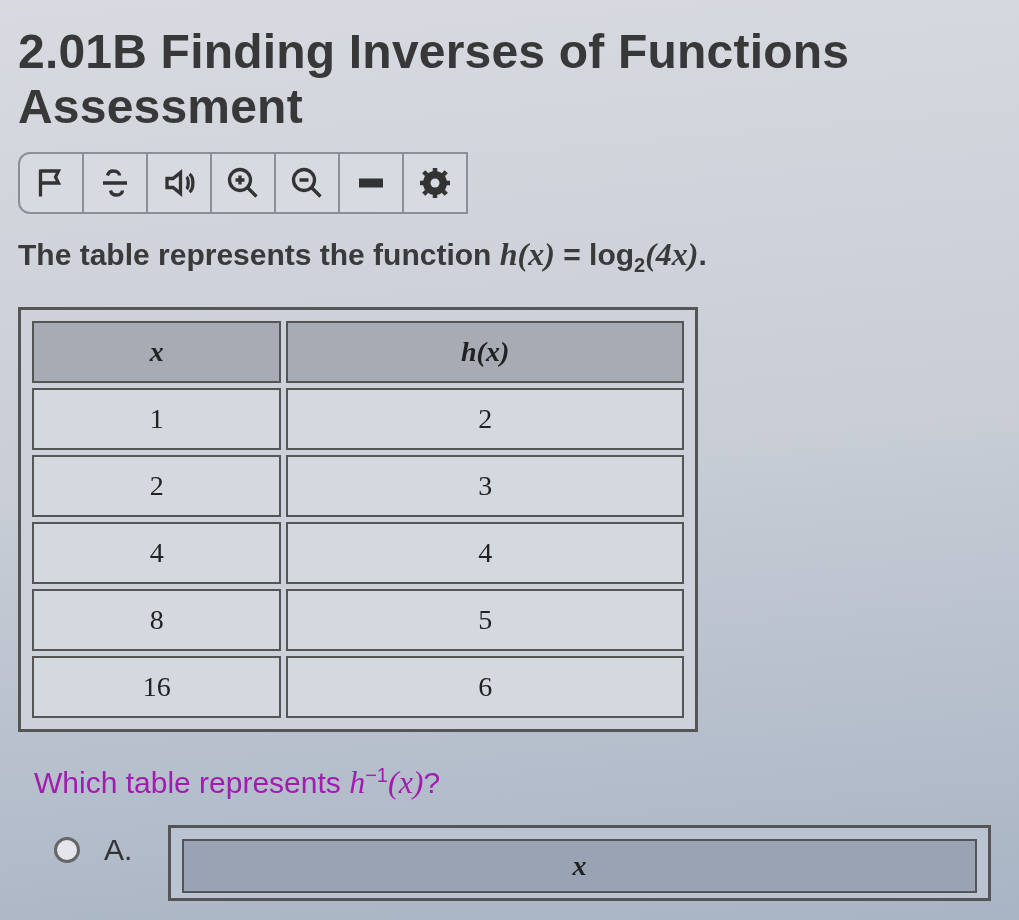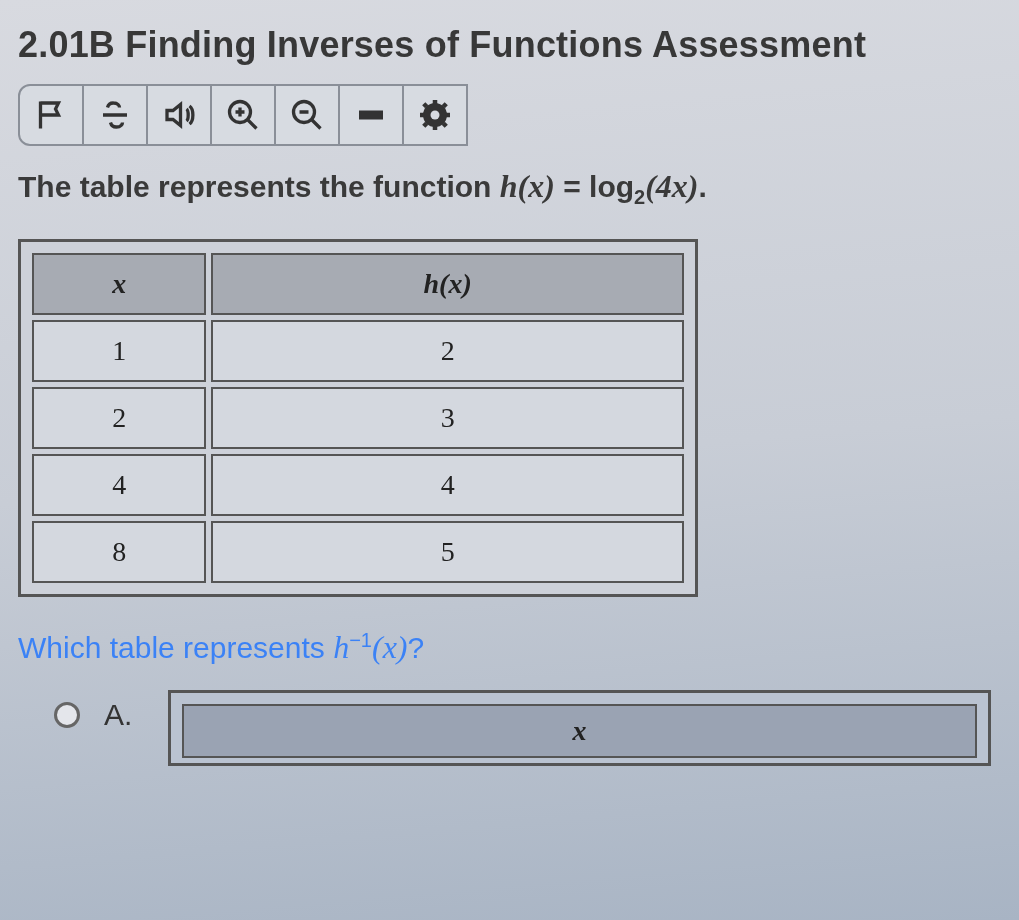"2.01B Finding Inverses of Functions" .title { font-size: 36px -> 48px }
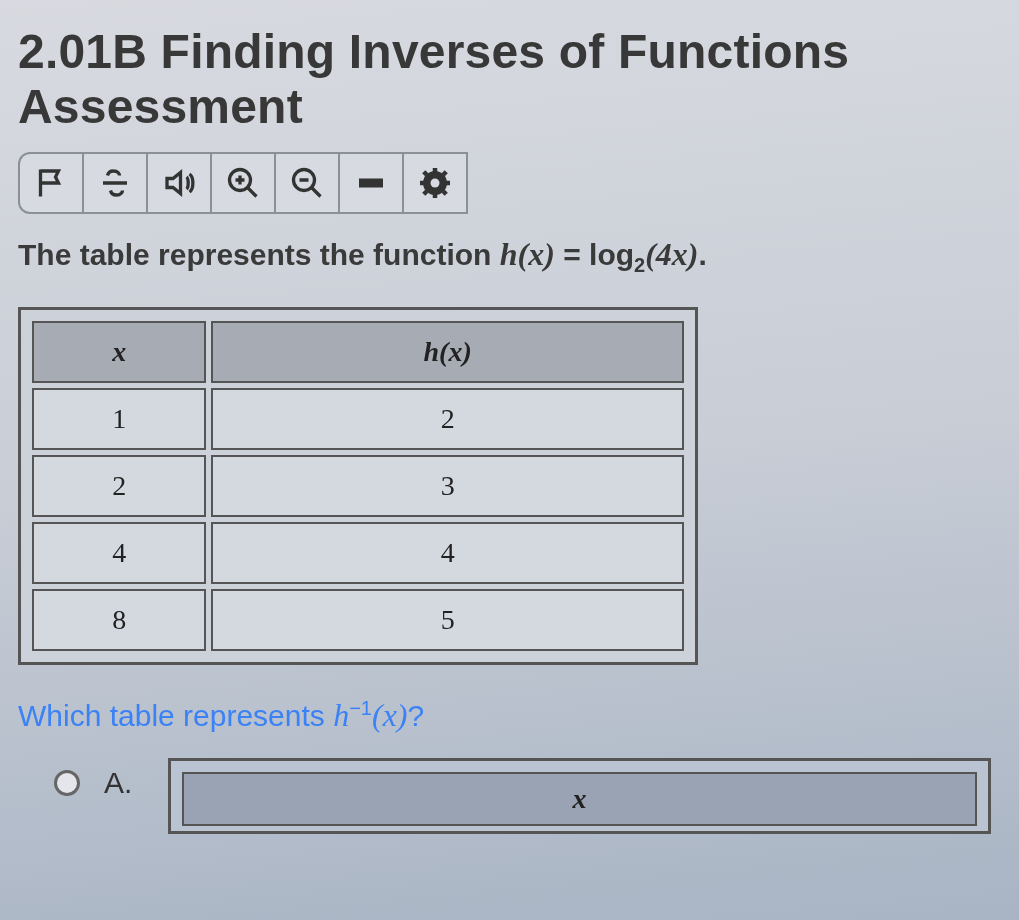"16" tr { html: none -> <tr> <td>16</td> <td>6</td> </tr> }
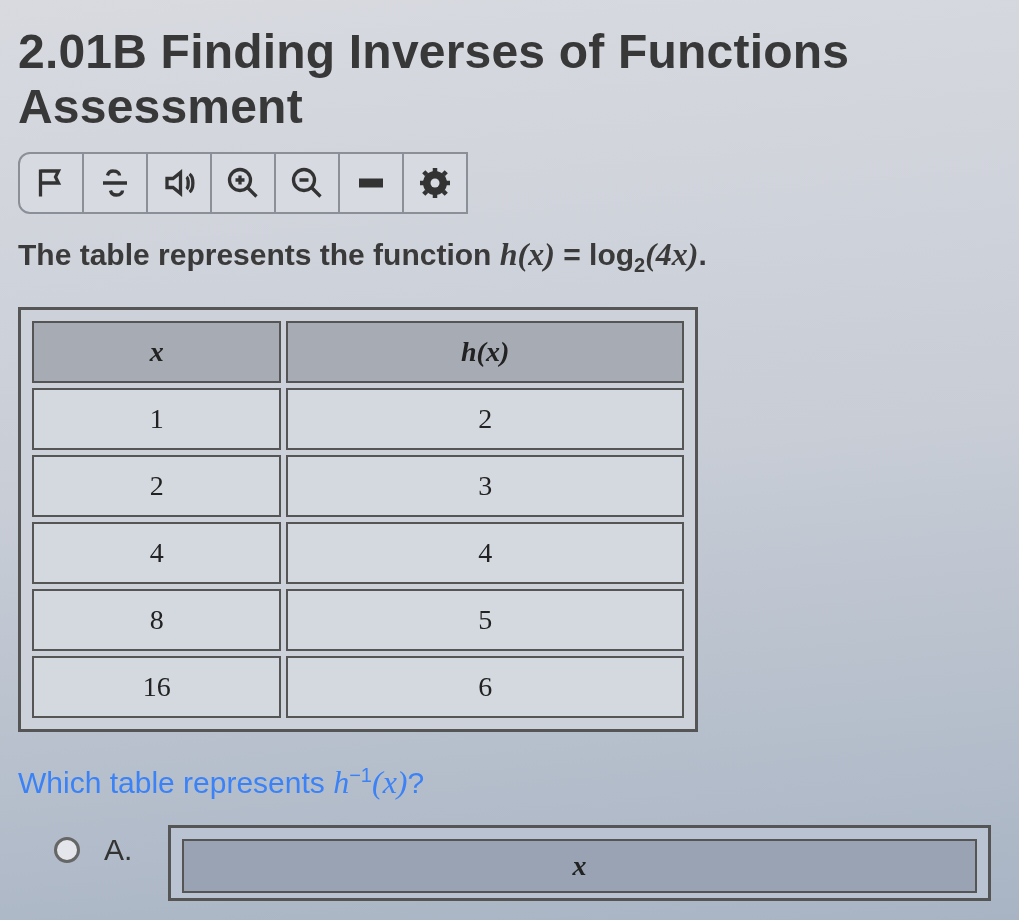"Which table represents h−1(x)?" .question-line { color: #3b82f6 -> #a21caf; margin: 32px 0 24px 0 -> 32px 0 24px 16px }
